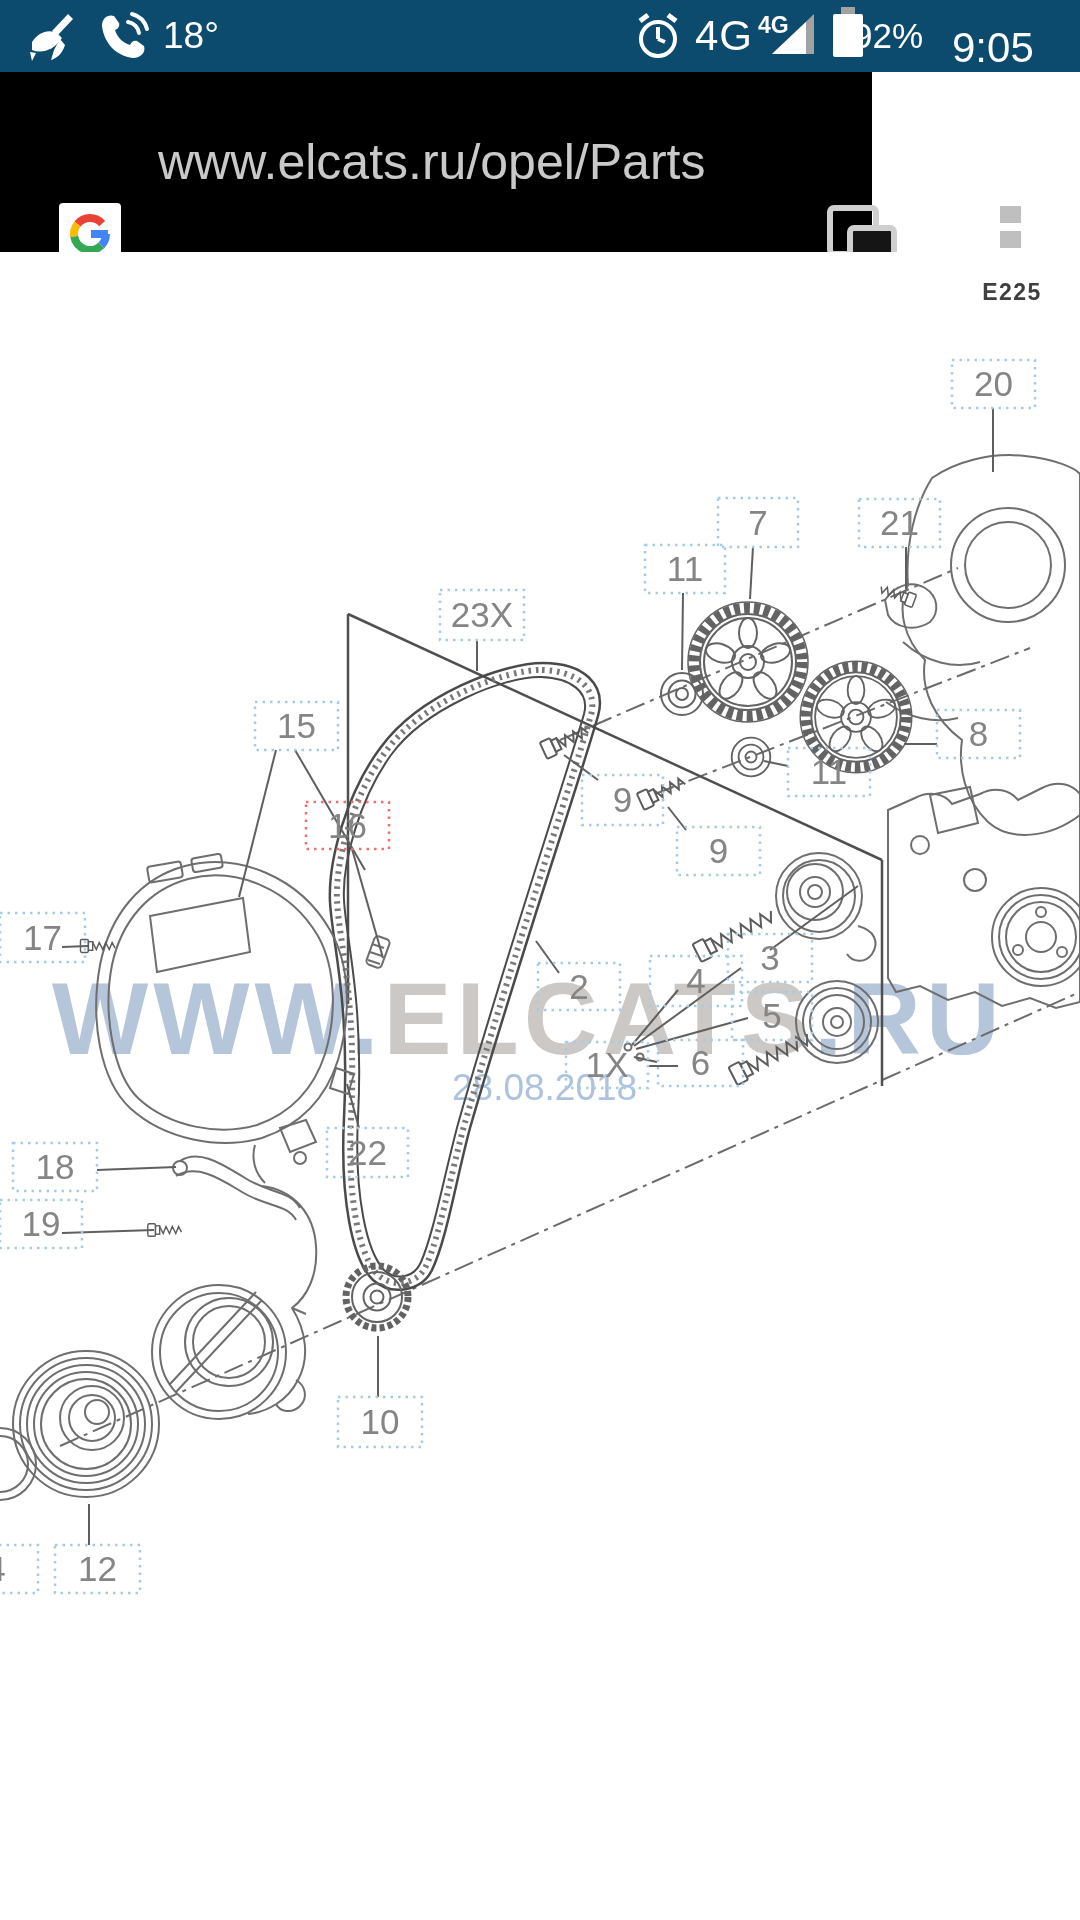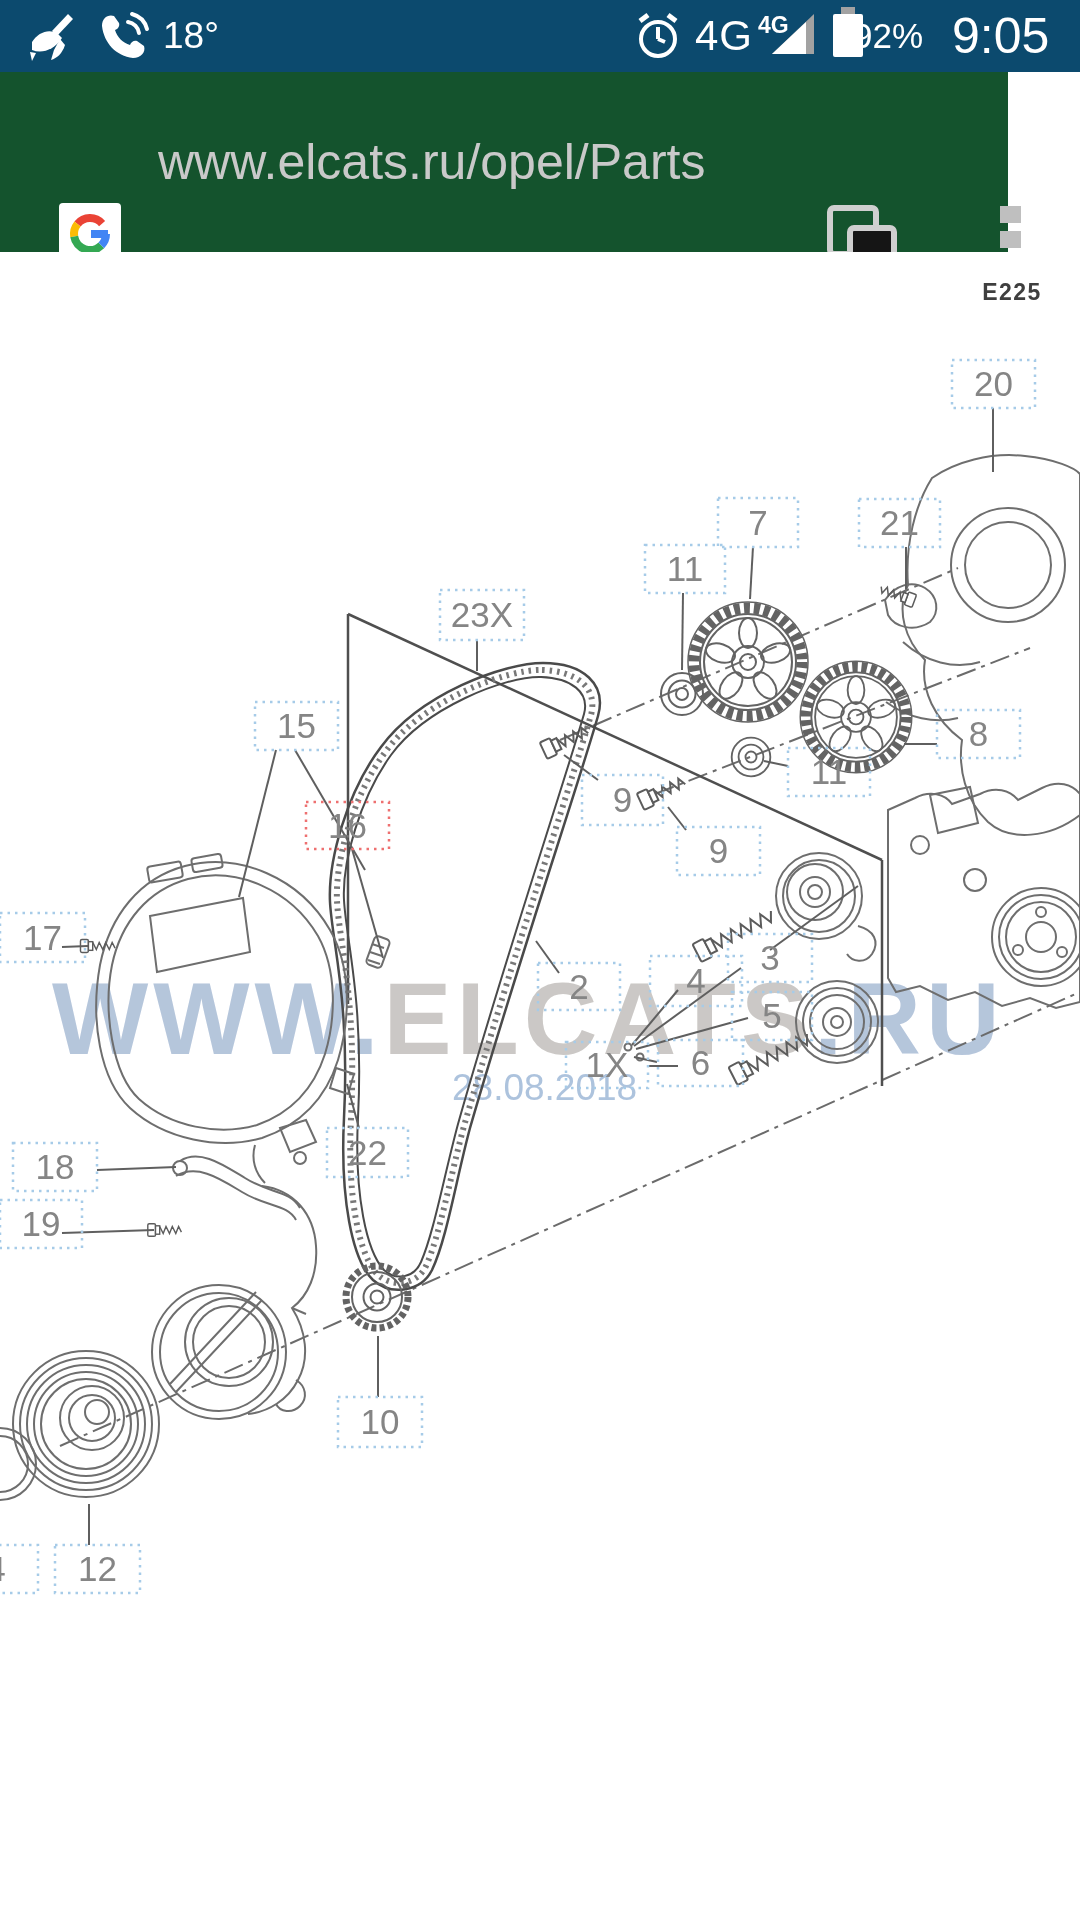"9:05" #clock { font-size: 50px -> 42px; margin-top: none -> 12px }
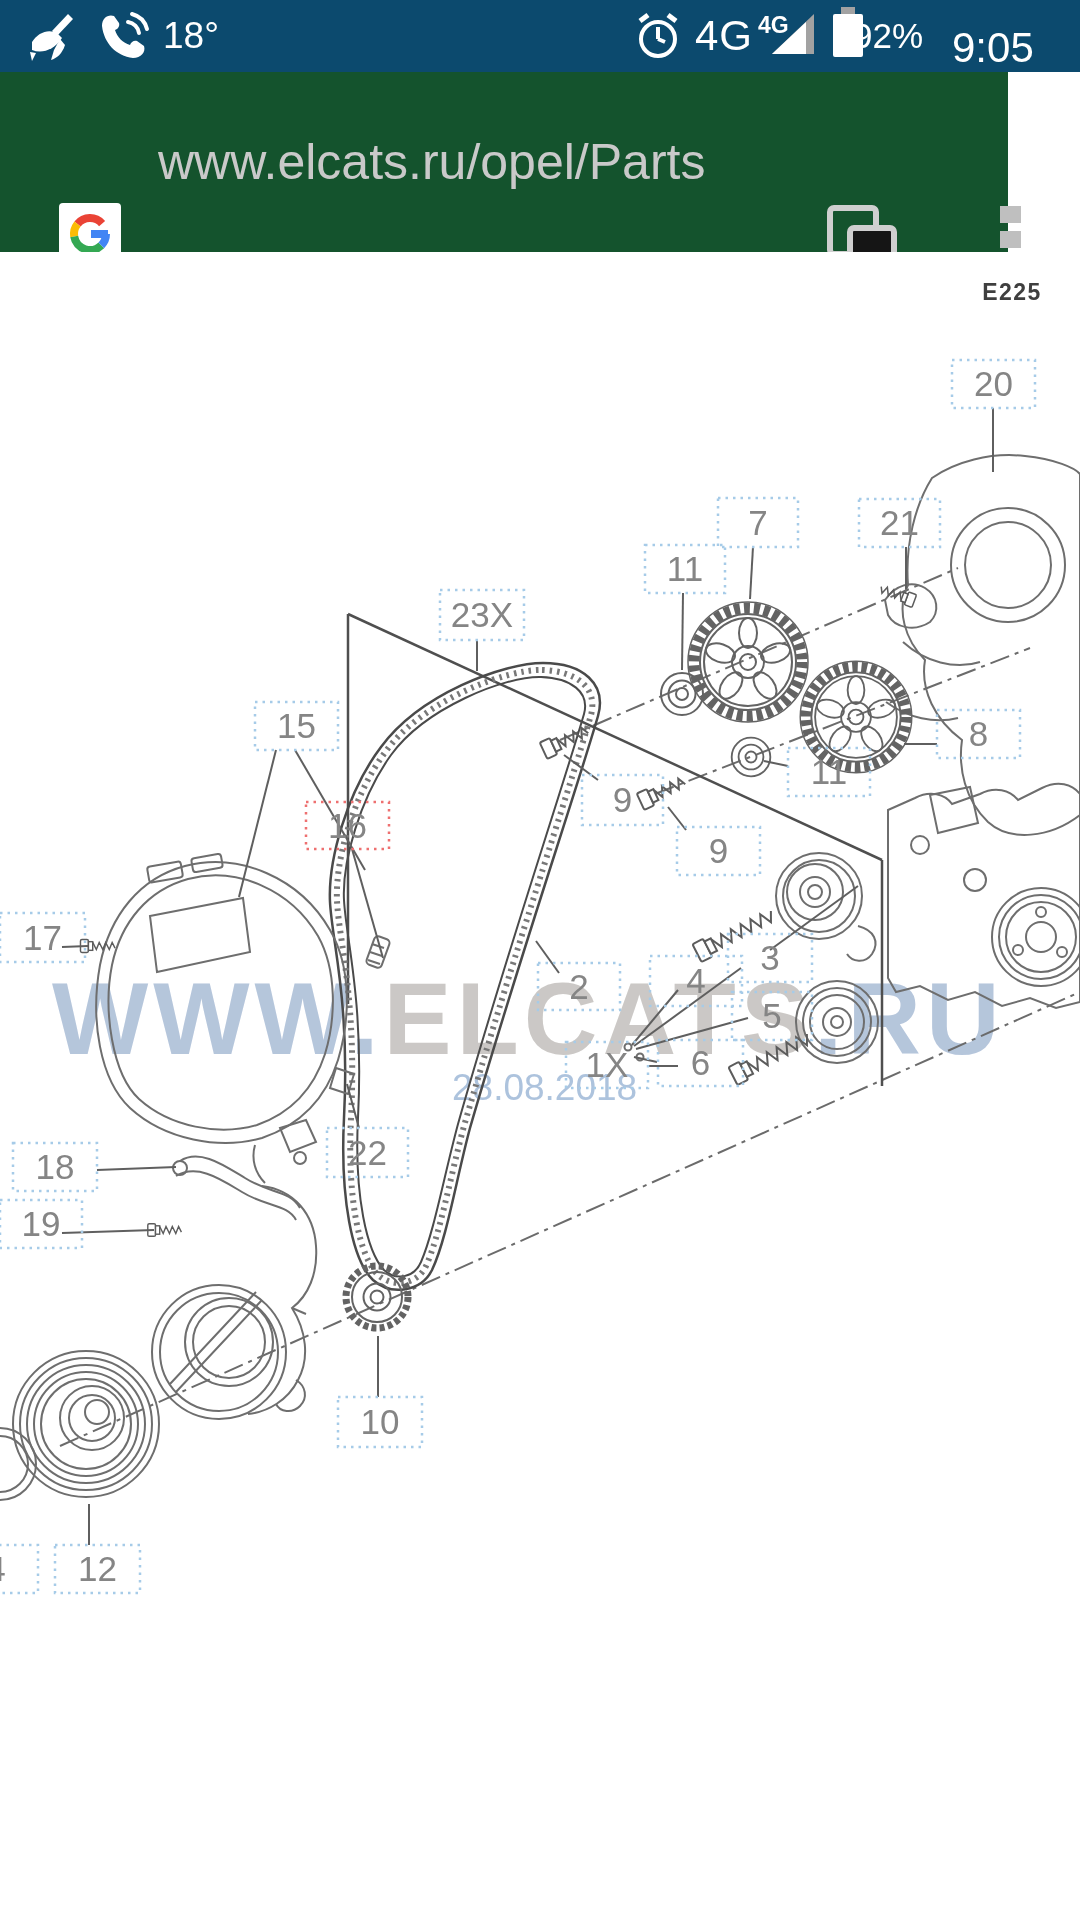"www.elcats.ru/opel/Parts" .browser-bar { background: #14532d -> #000000; width: 1008px -> 872px }
